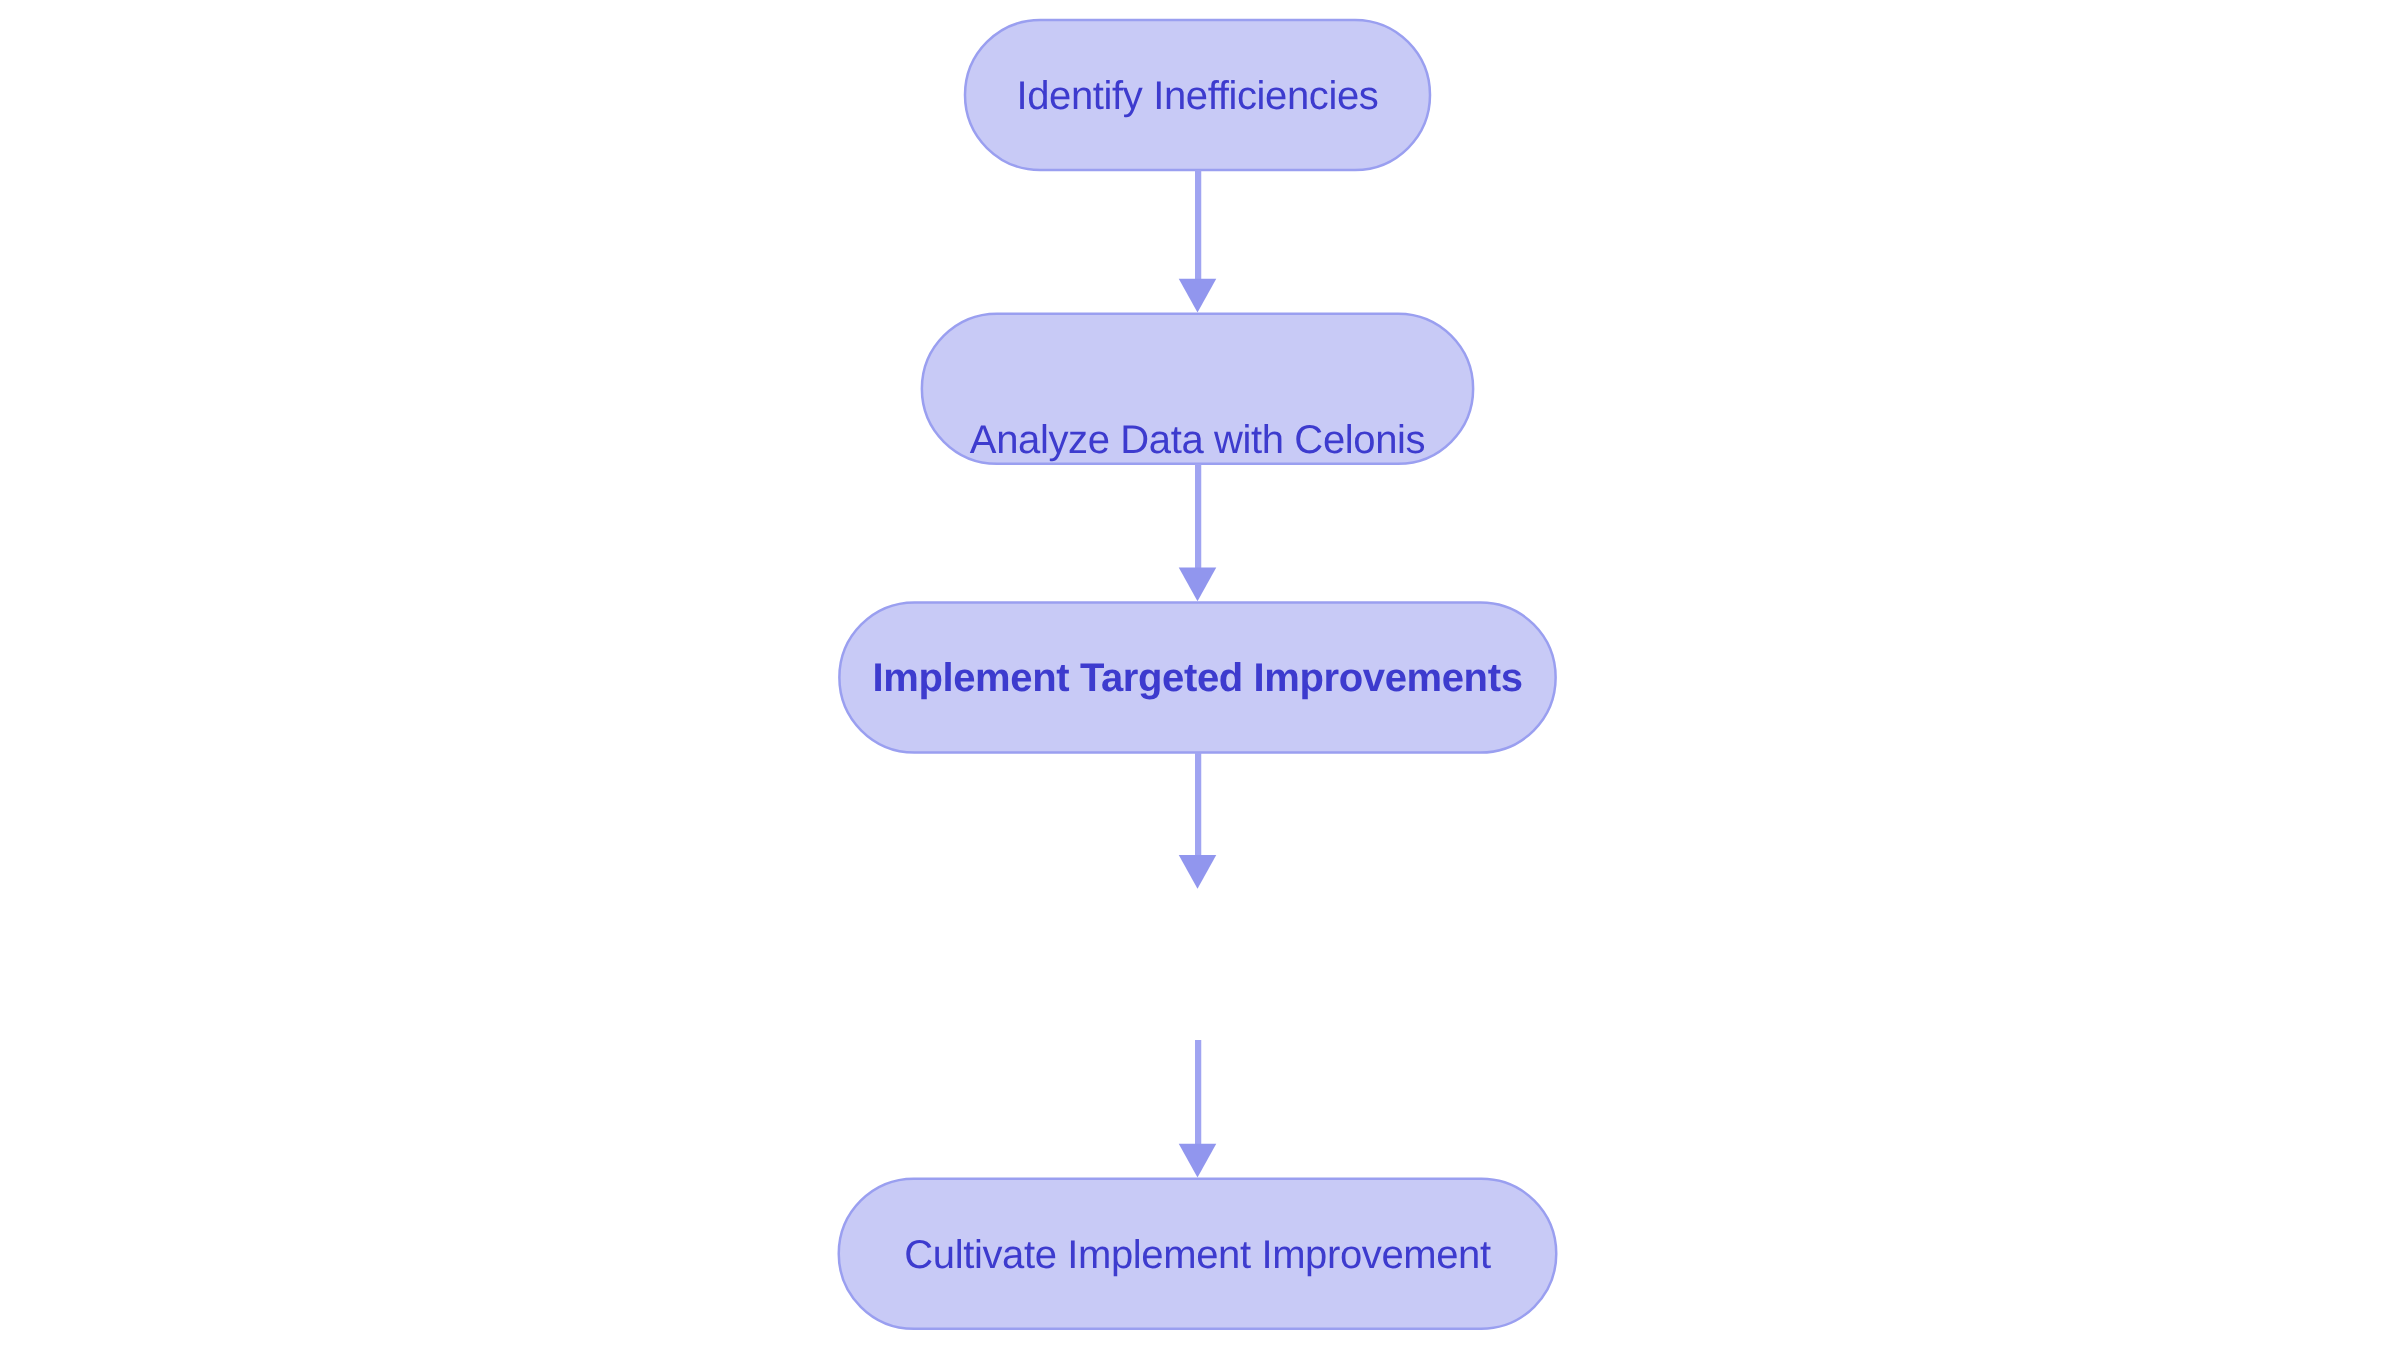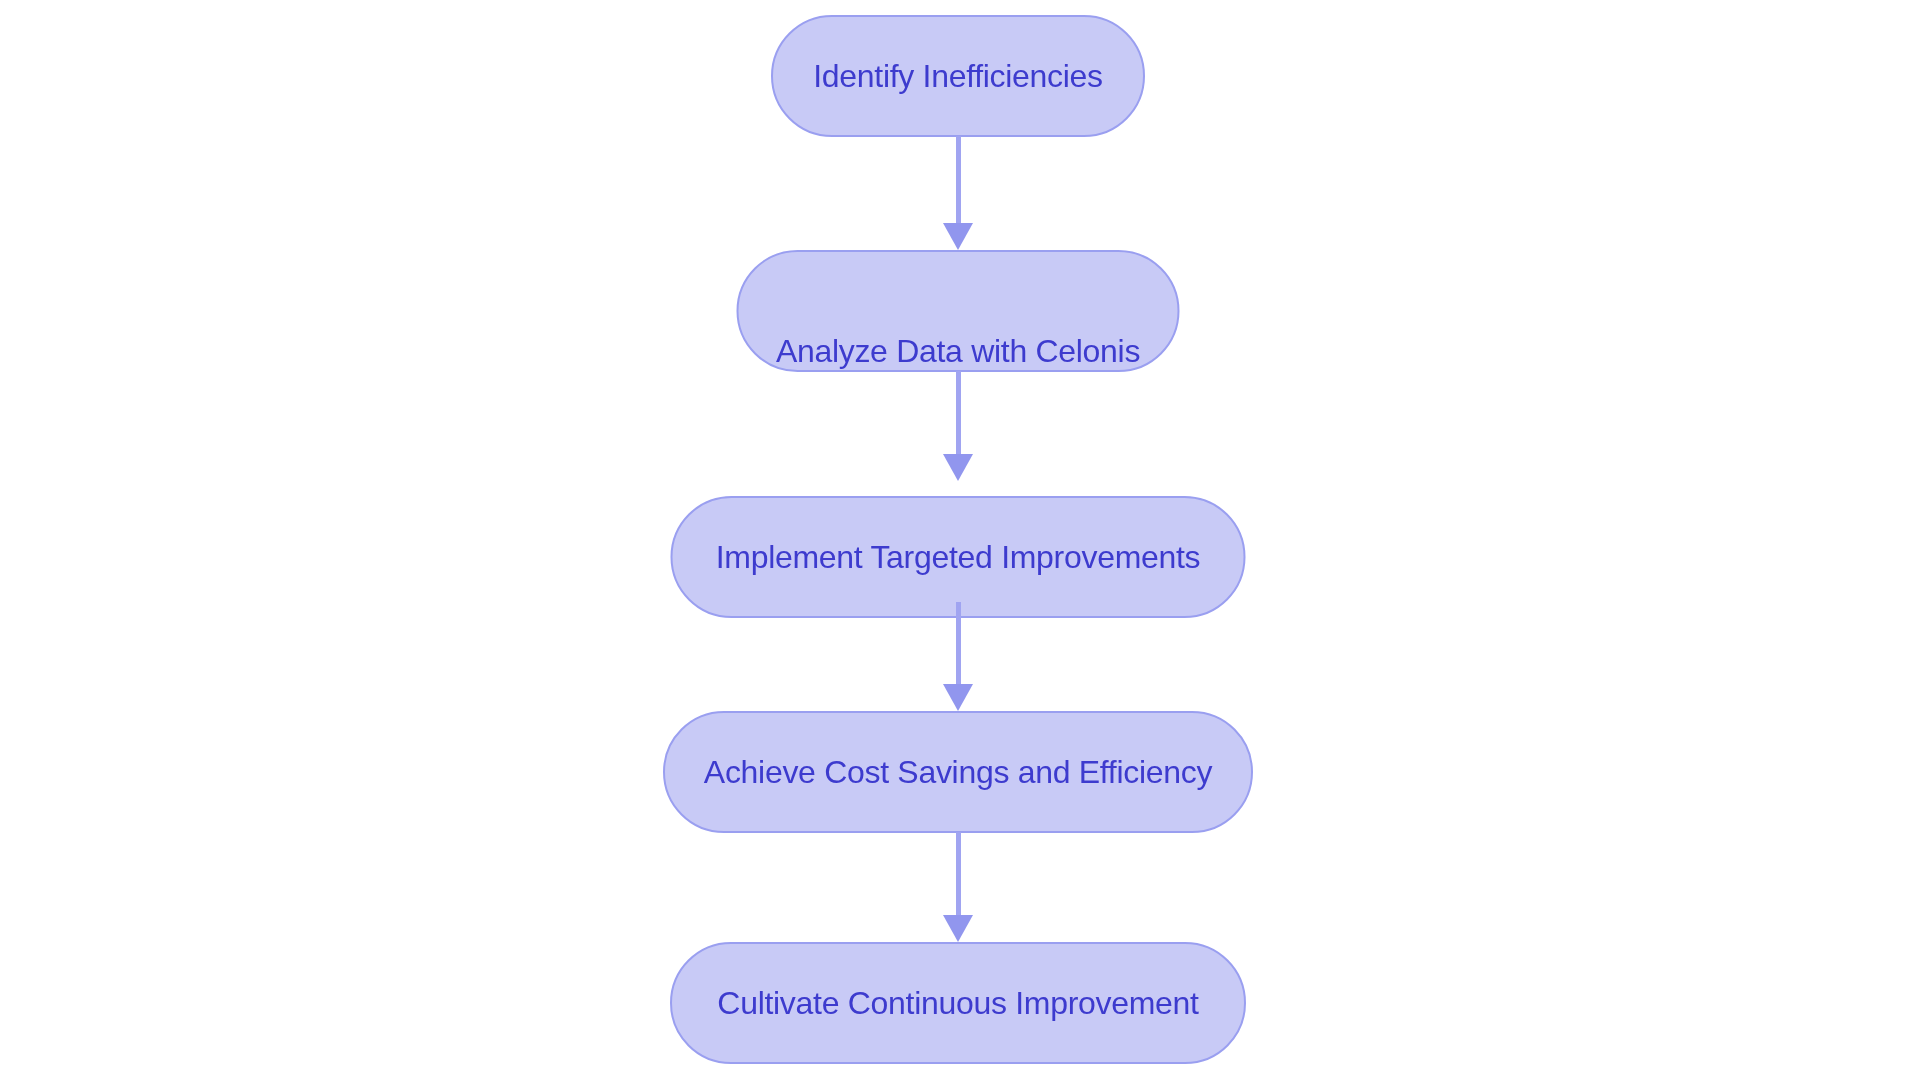"Implement Targeted Improvements" .node-3 { font-weight: none -> bold; top: 496px -> 481px }
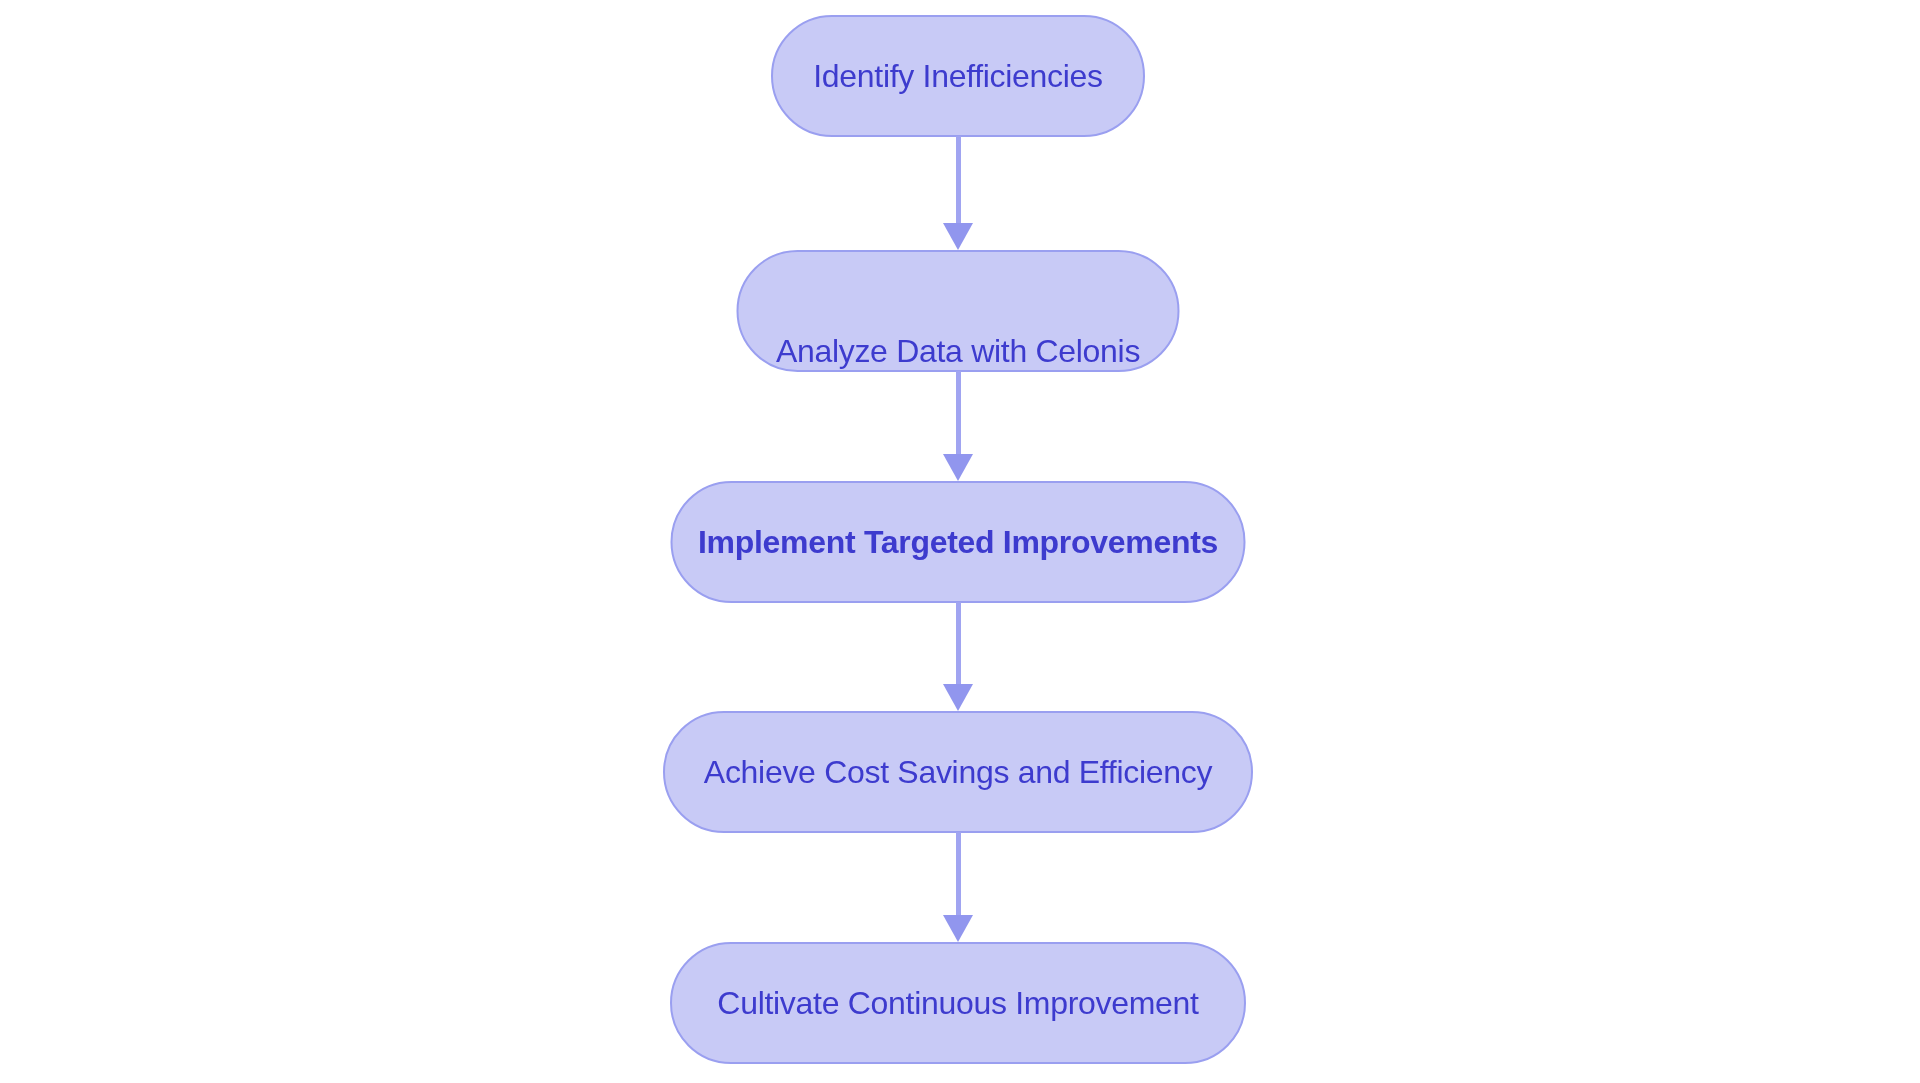"Achieve Cost Savings and Efficiency" div.flow-node { html: <div> <span>Achieve Cost Savings and Efficiency</span> </div> -> none }
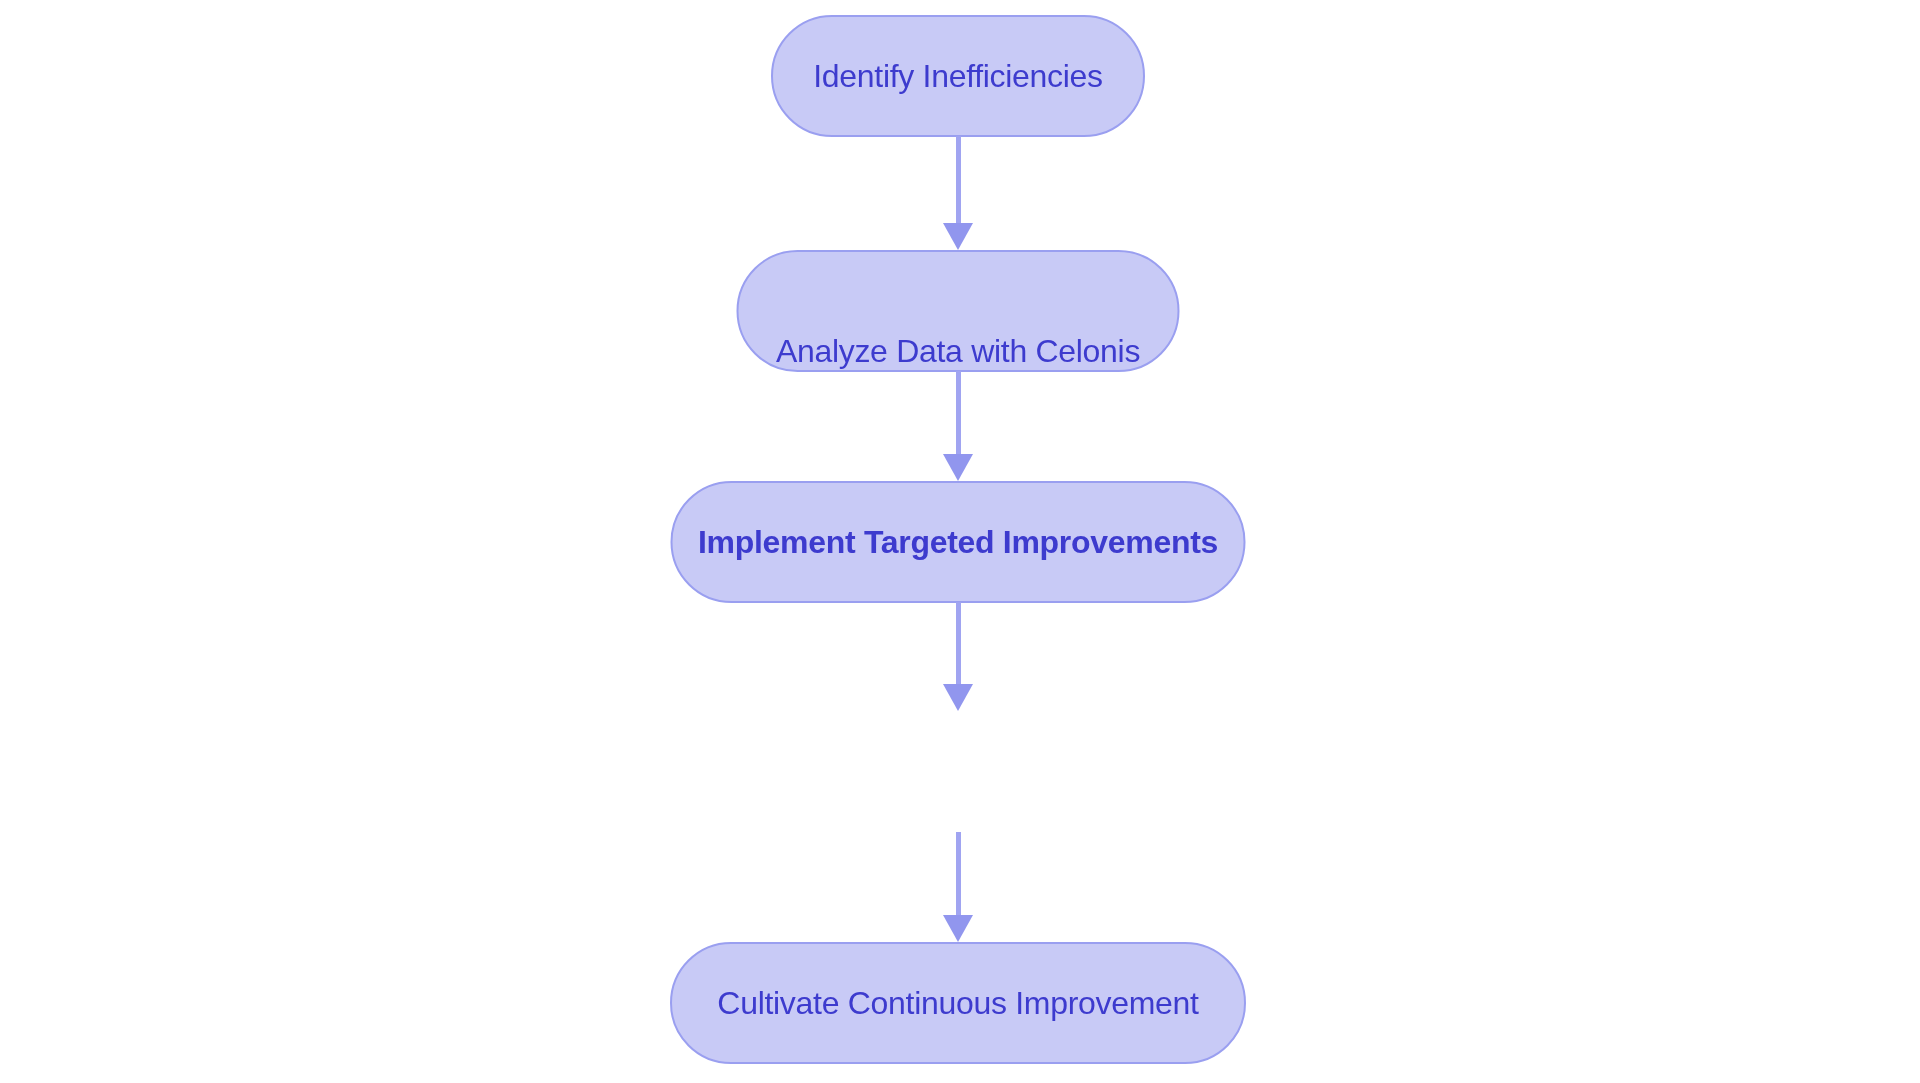"Cultivate Continuous Improvement" span.label { text: Continuous -> Implement }
